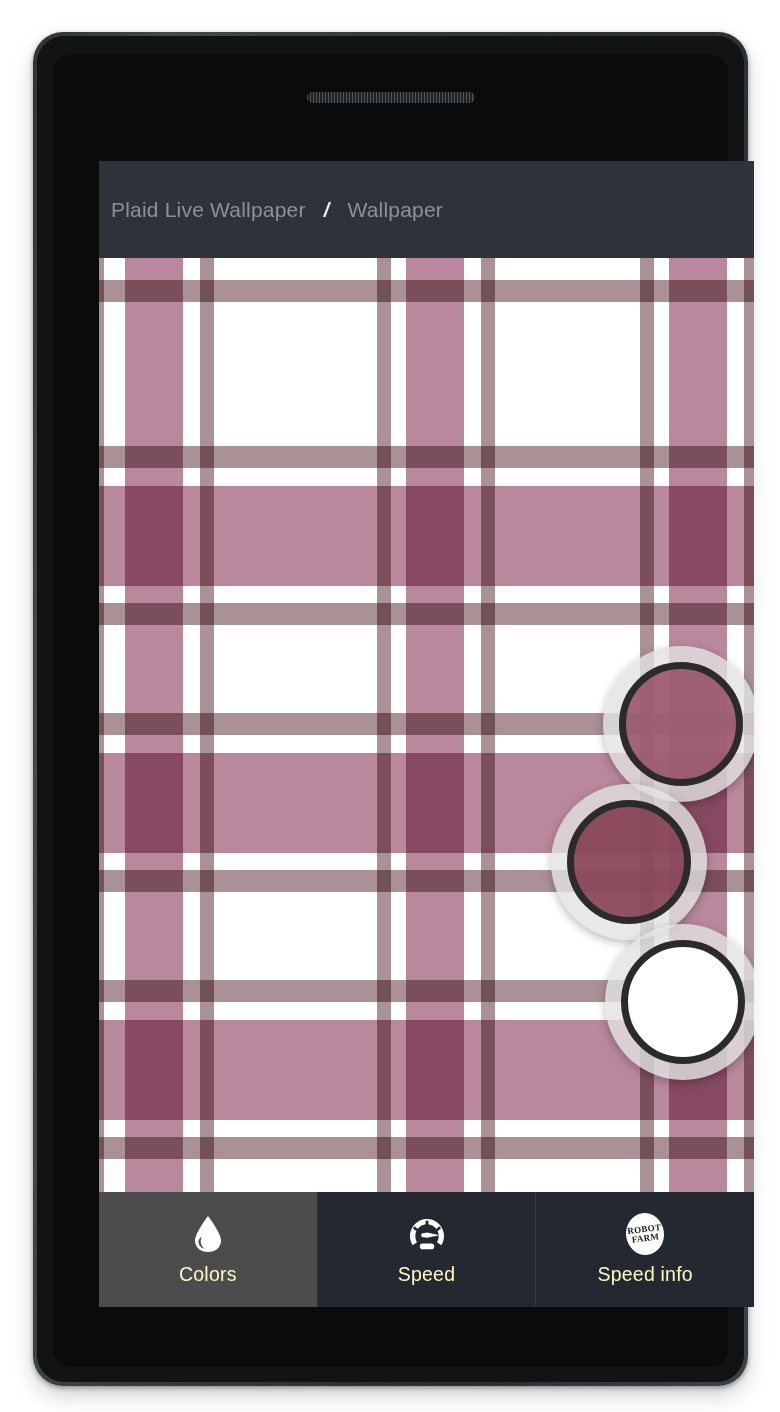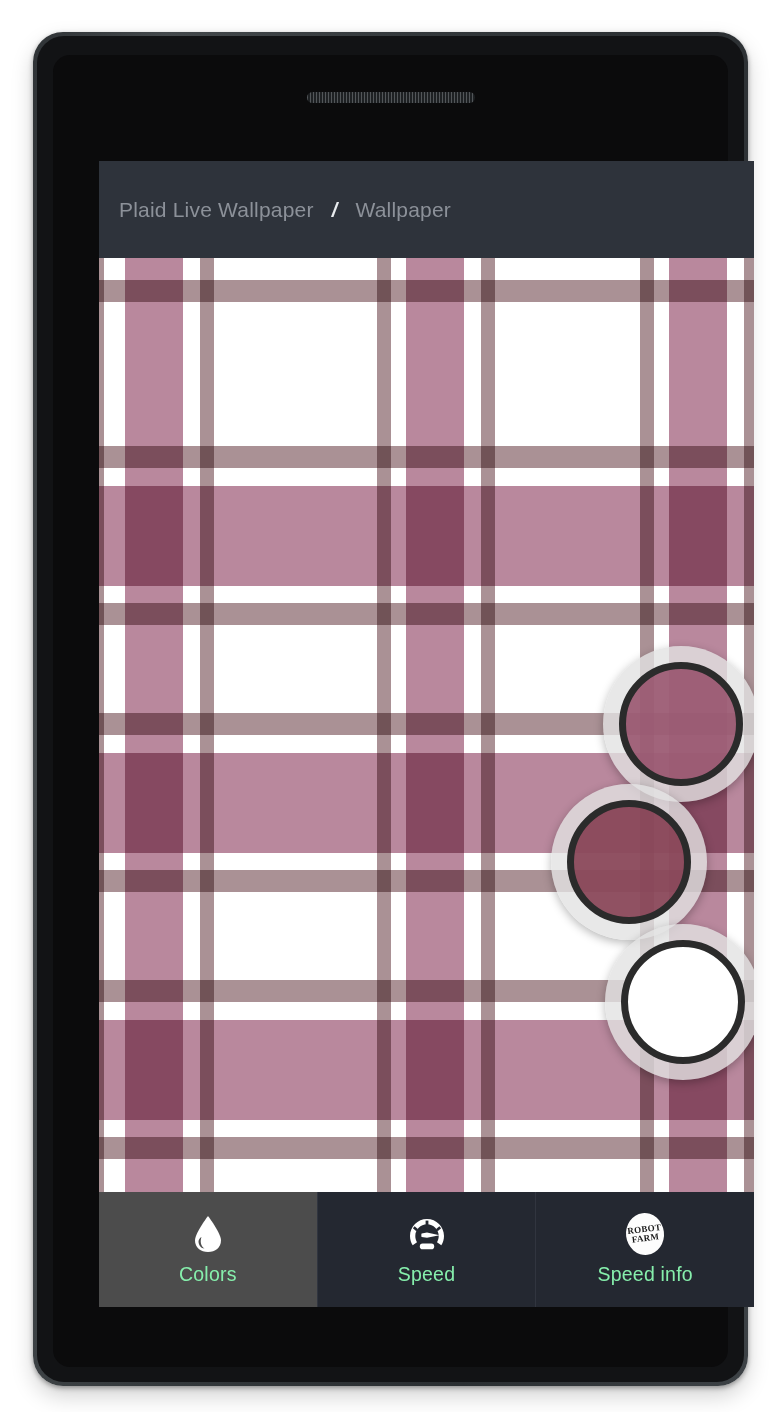"Plaid Live Wallpaper" #header-crumb { padding-left: 20px -> 12px }
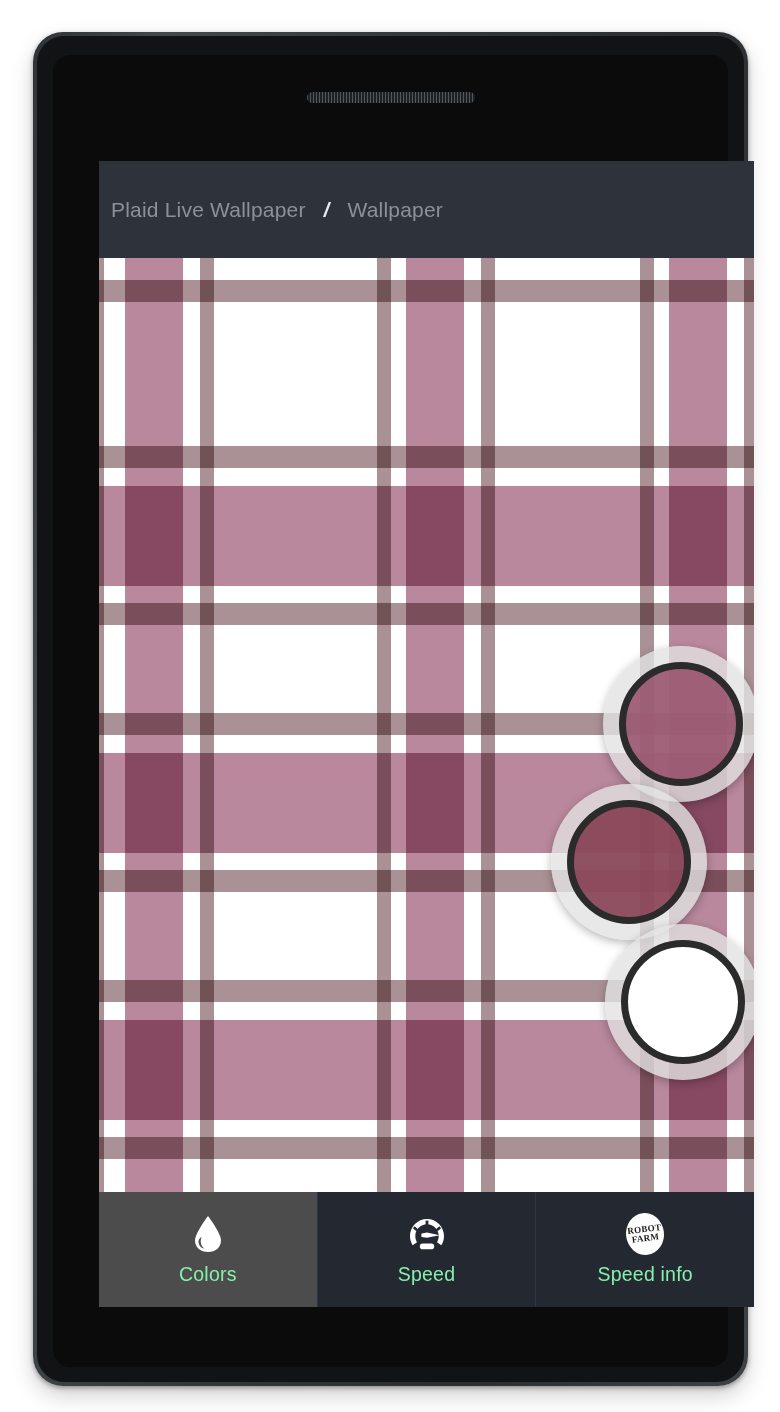"Colors" .nav-label { color: #86efac -> #fef9c3 }
